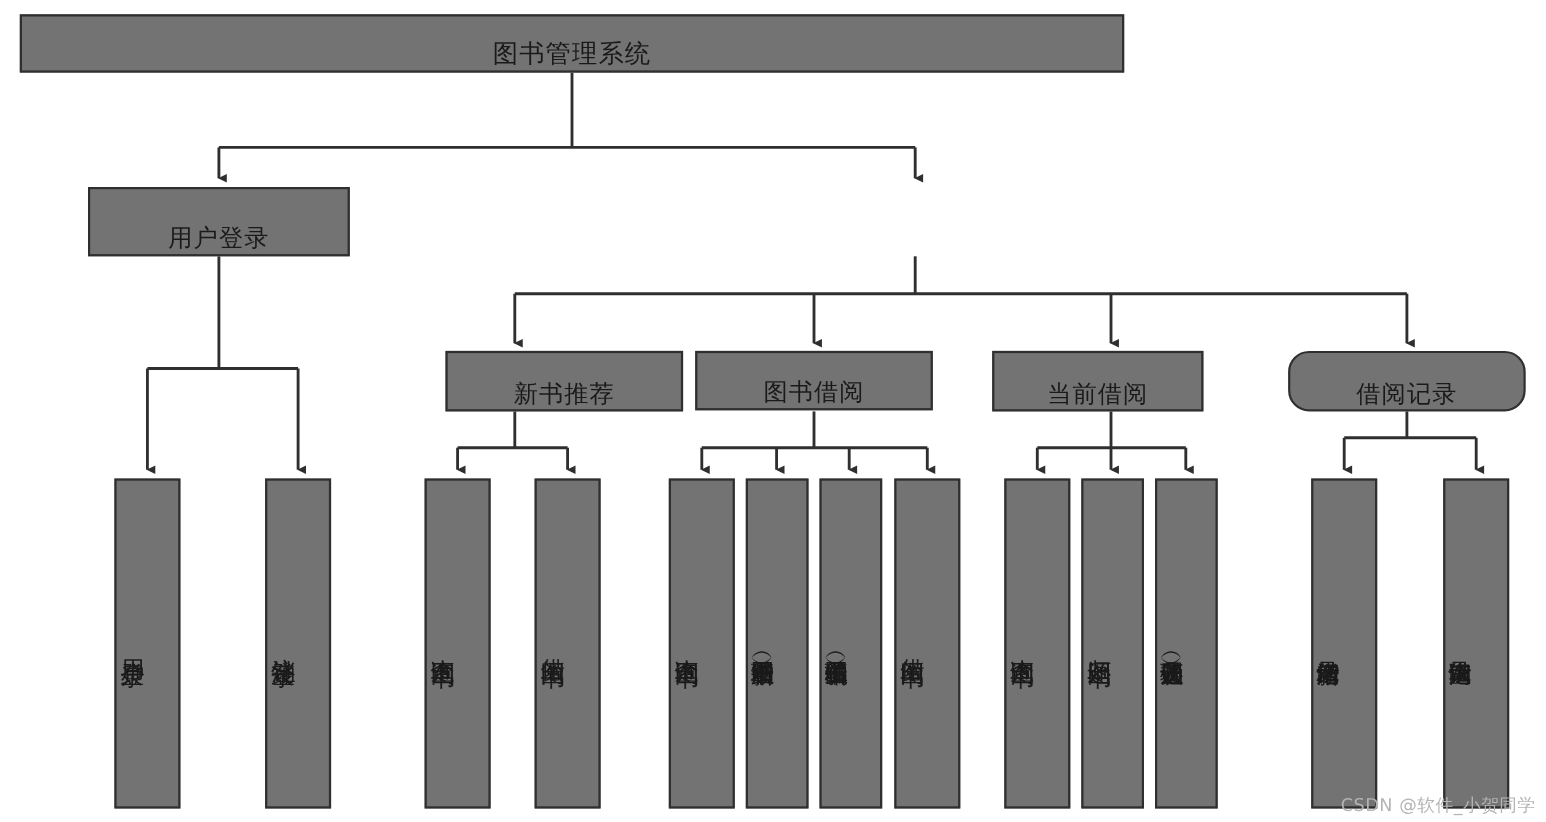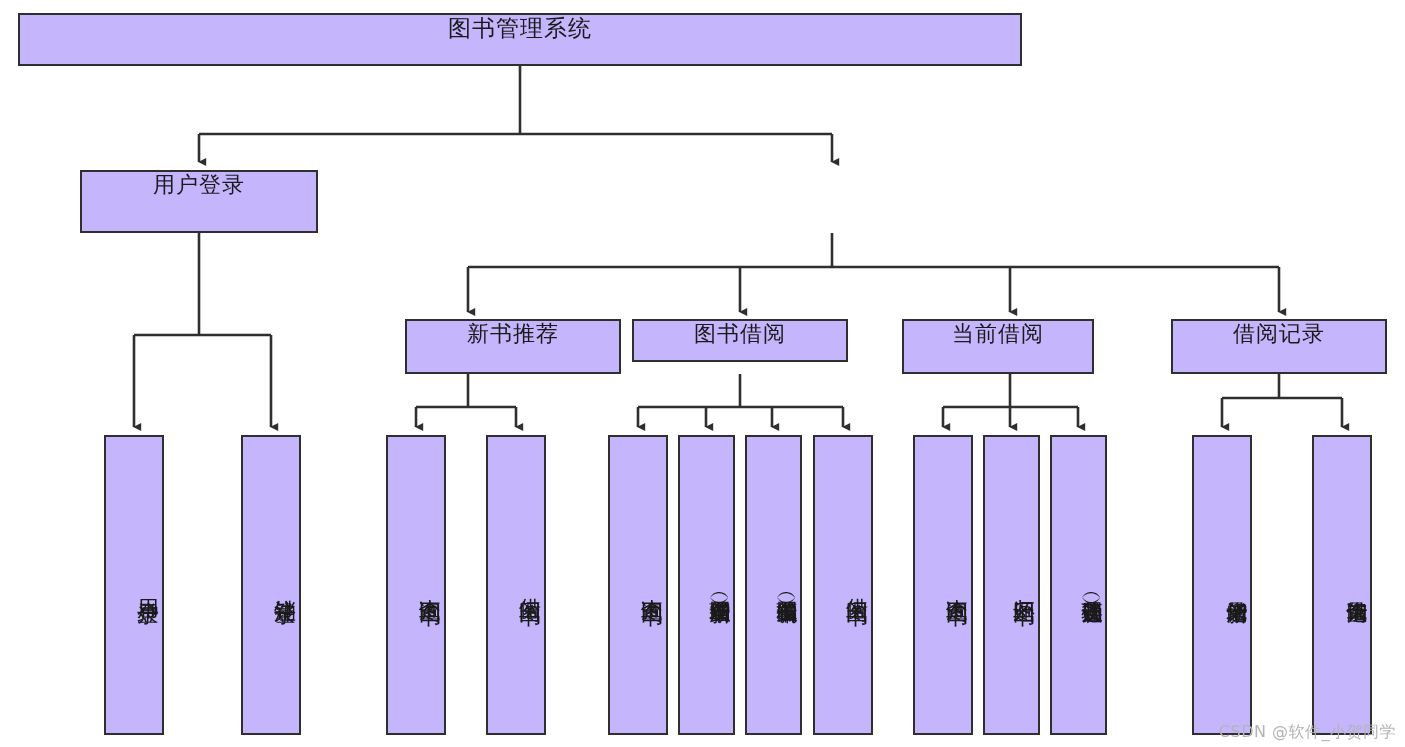"图书管理系统" .node { align-items: flex-start -> flex-end; background: #c4b5fd -> #737373 }
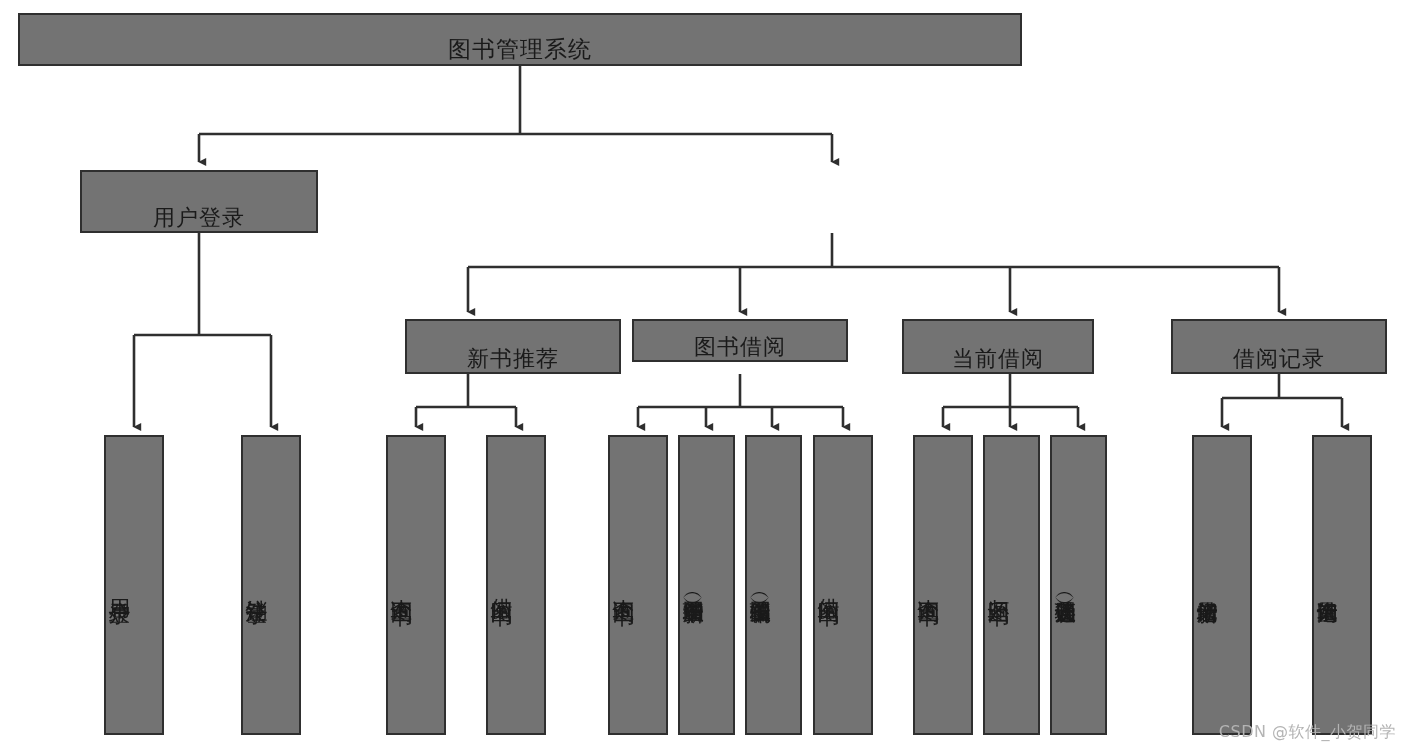"图书借阅" div.node { height: 43px -> 54px }
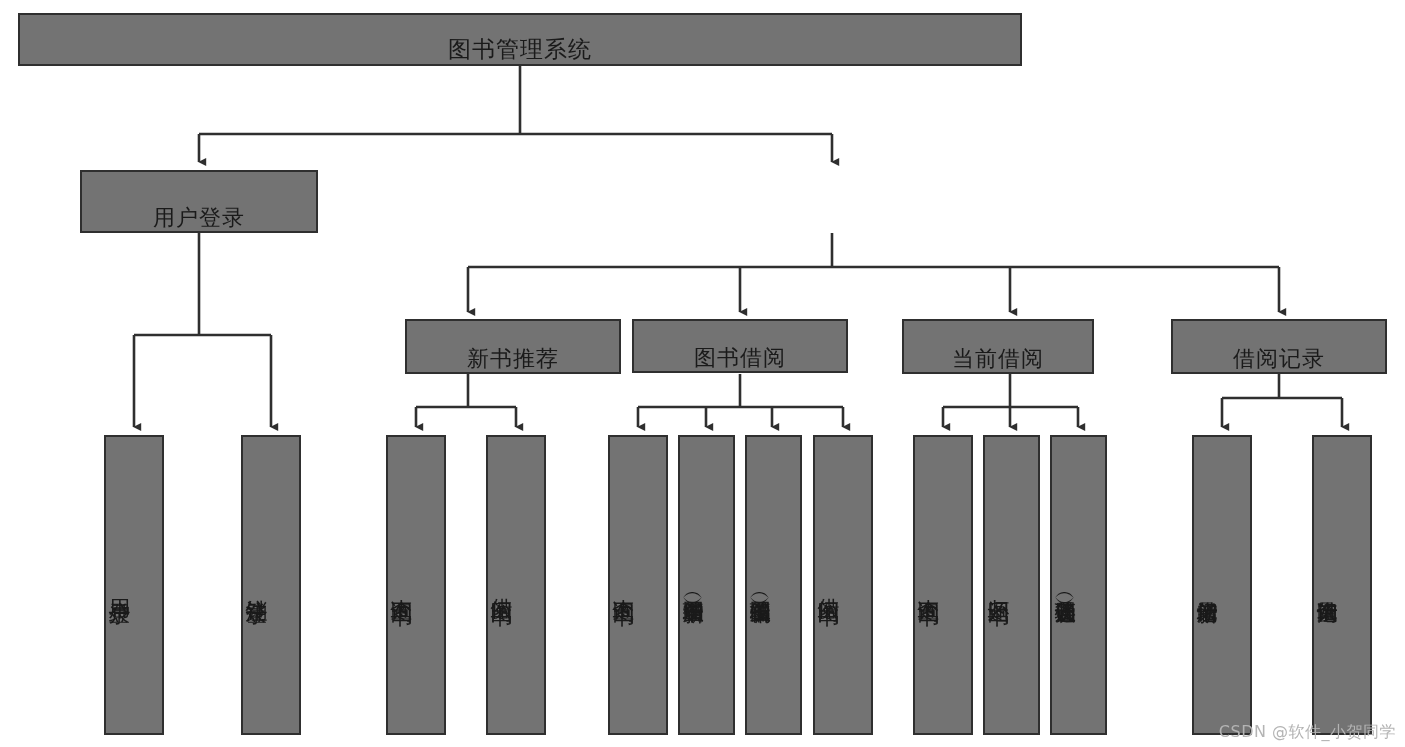"借阅记录" div.node { border-radius: none -> 19px }
